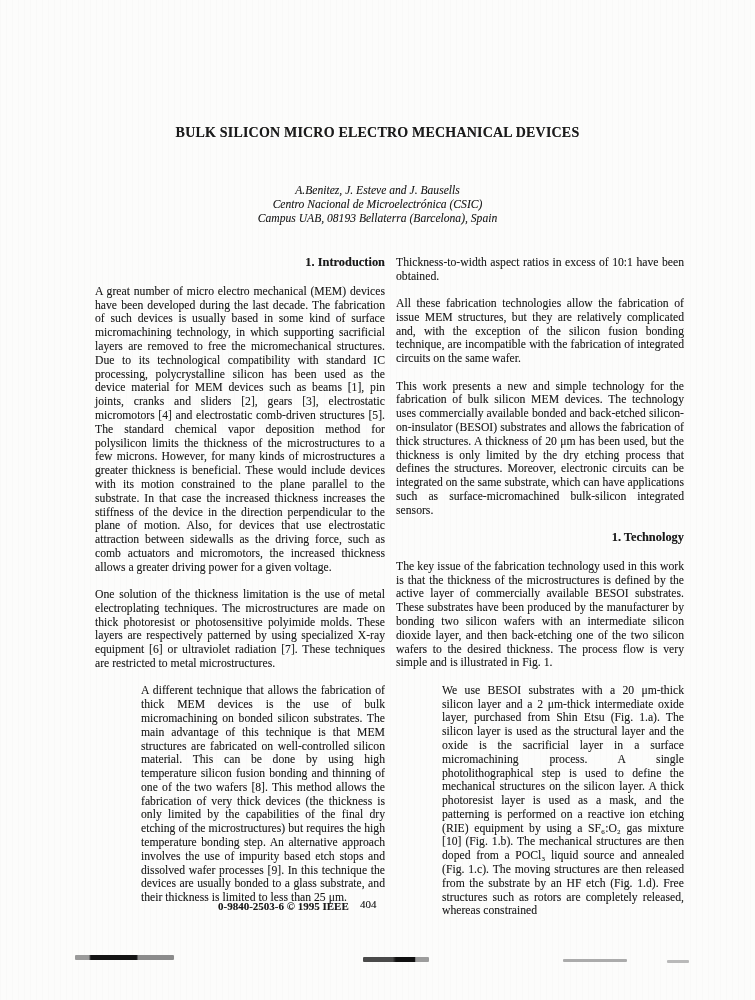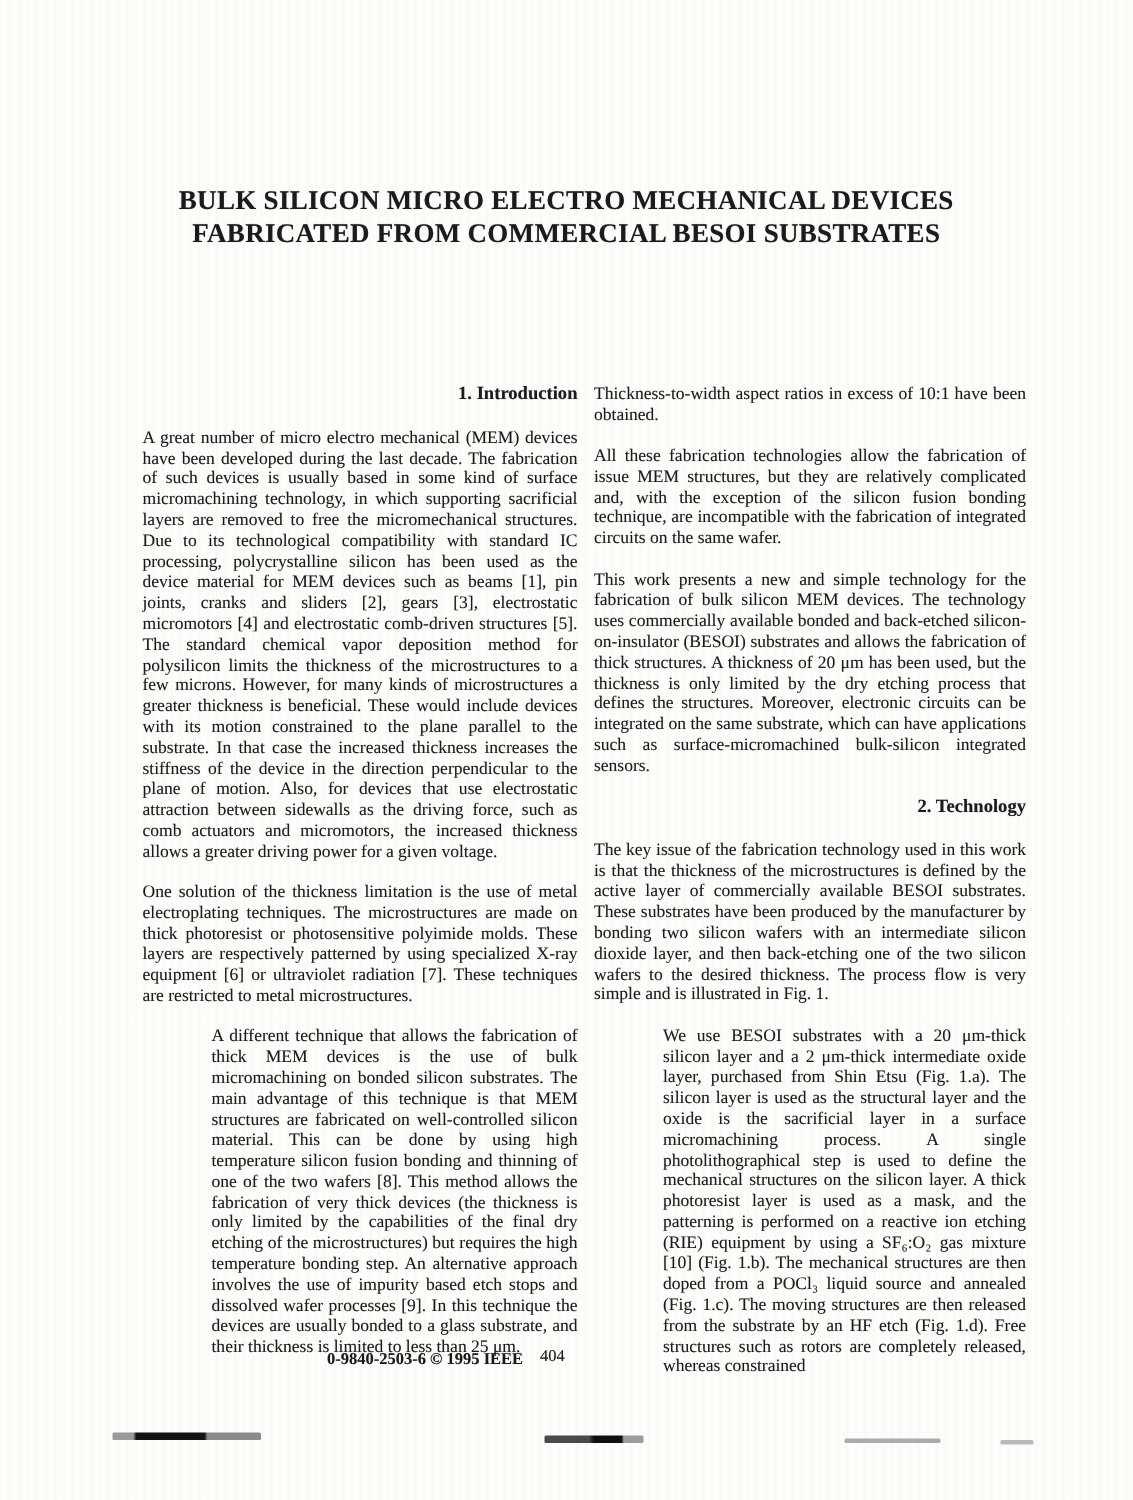"BULK SILICON MICRO ELECTRO MECHANICAL" .title-line { font-size: 18px -> 14px }
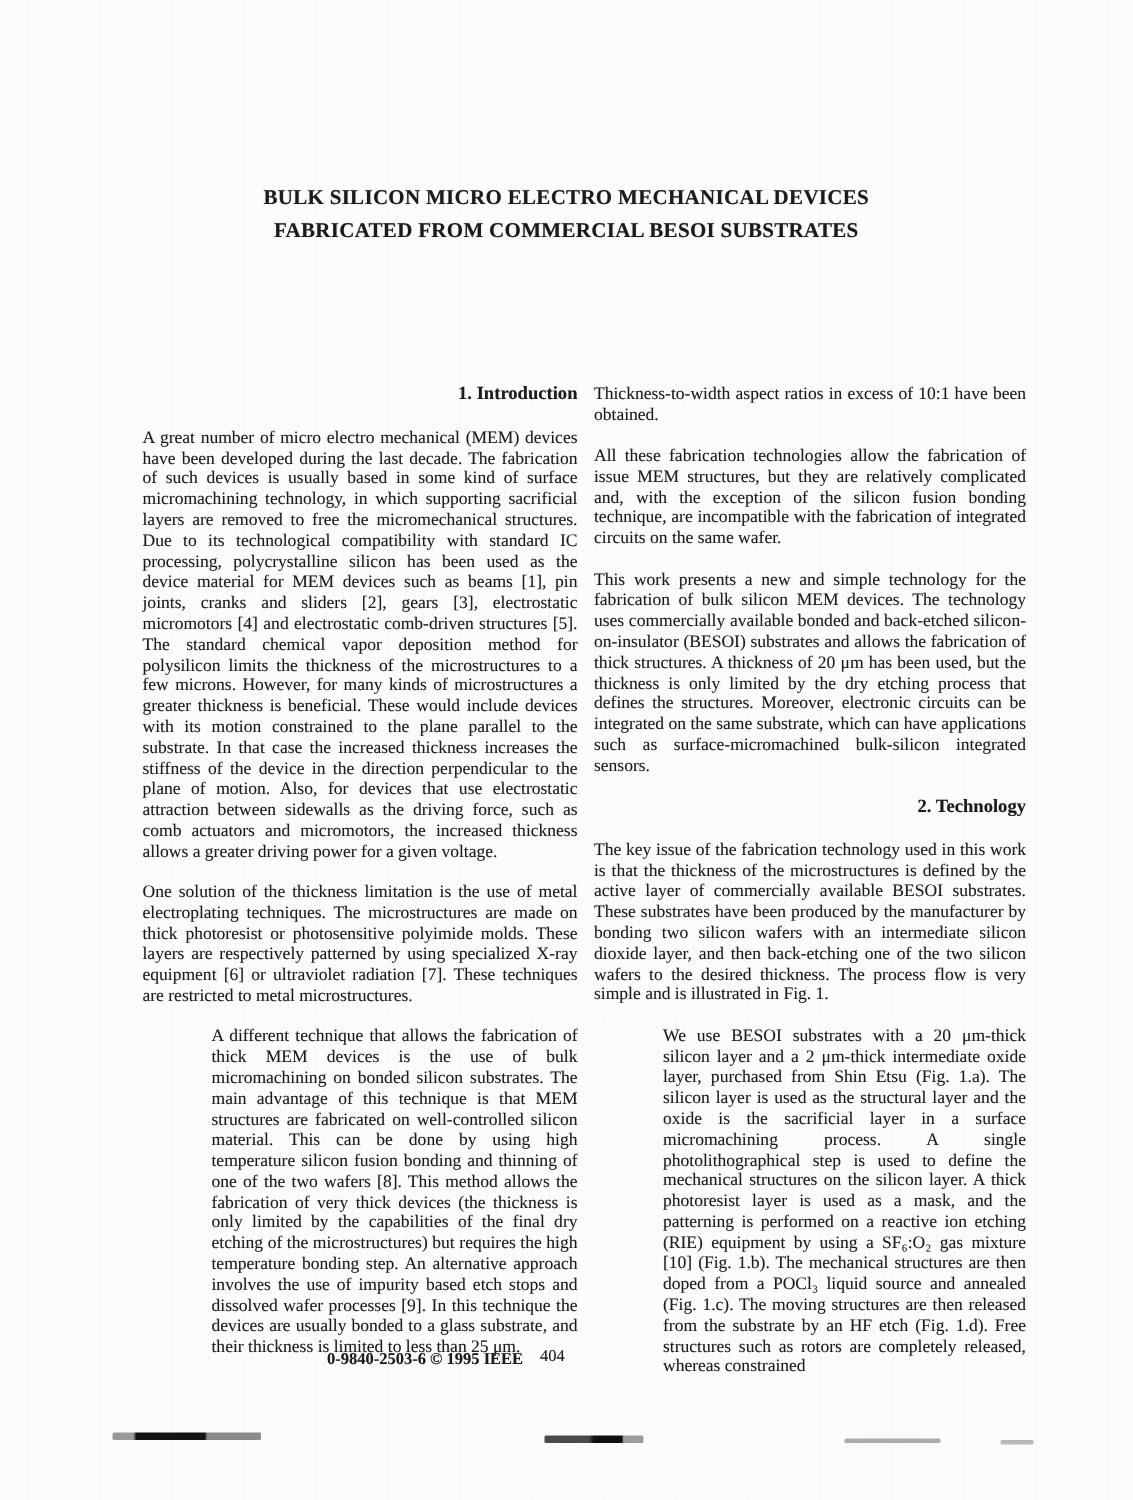"FABRICATED FROM COMMERCIAL BESOI" div.title-line { html: <div>FABRICATED FROM COMMERCIAL BESOI SUBSTRATES</div> -> none }
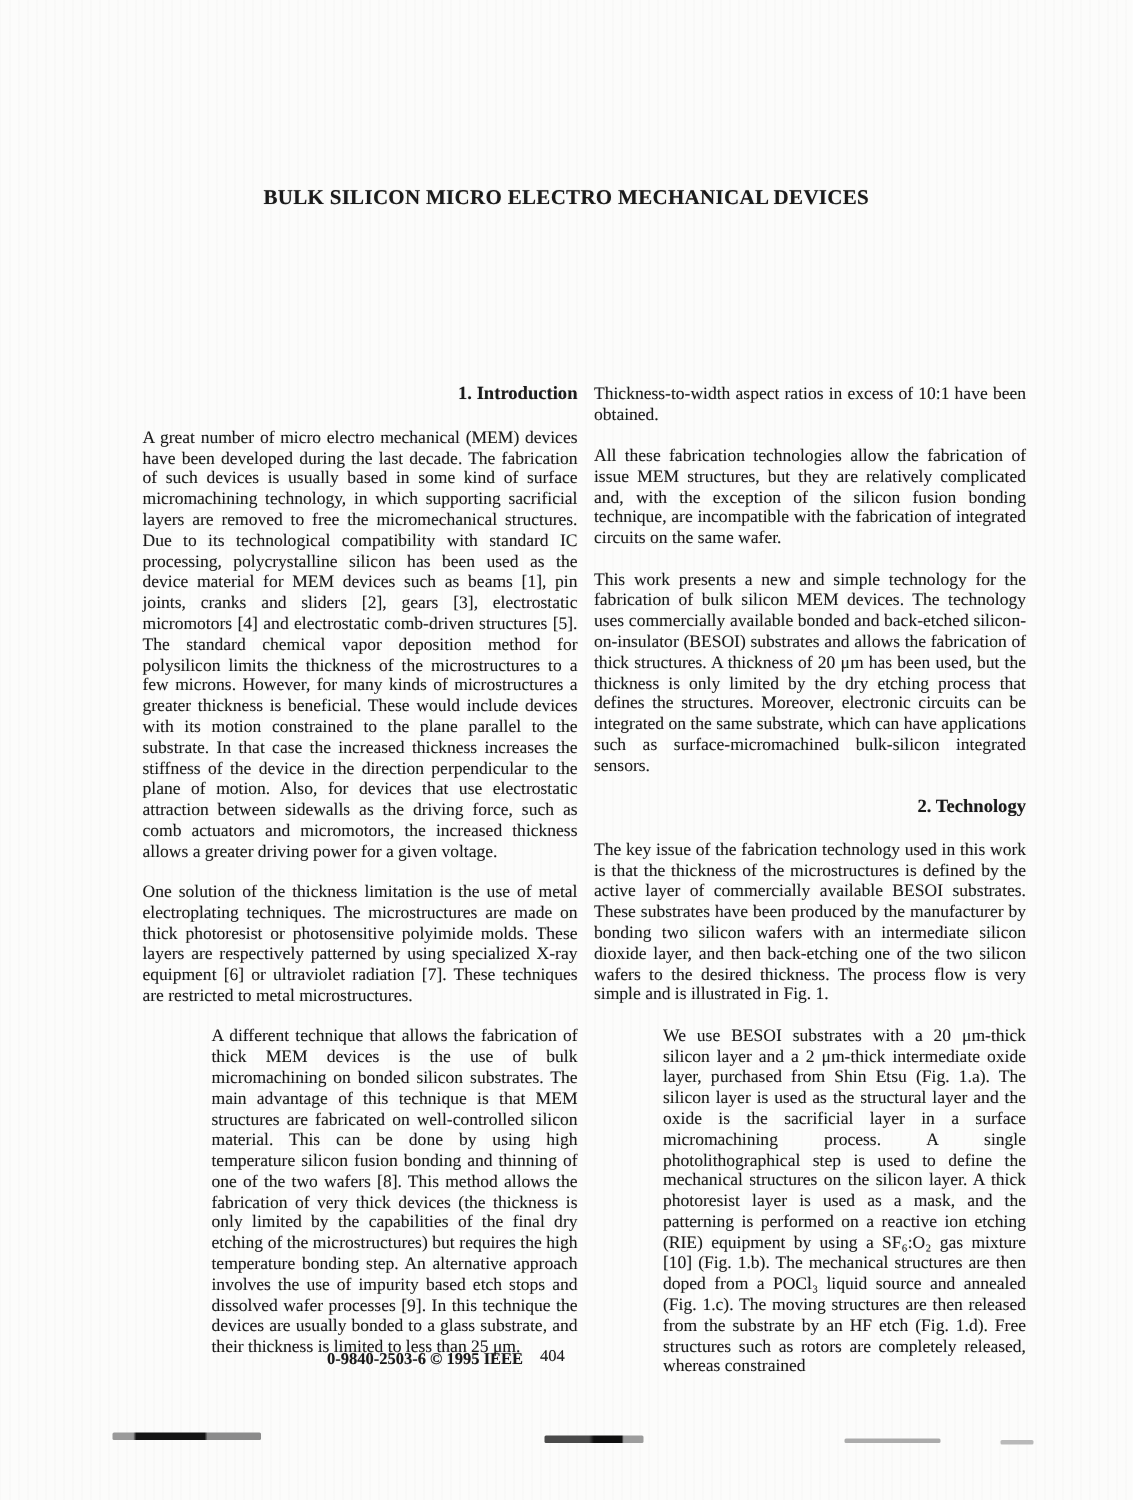"A.Benitez, J. Esteve and J." div.author-block { html: none -> <div> <div>A.Benitez, J. Esteve and J. Bausells</div> <div>Centro Nacional de Microelectrónica (CSIC)</div> <div>Campus UAB, 08193 Bellaterra (Barcelona), Spain</div> </div> }
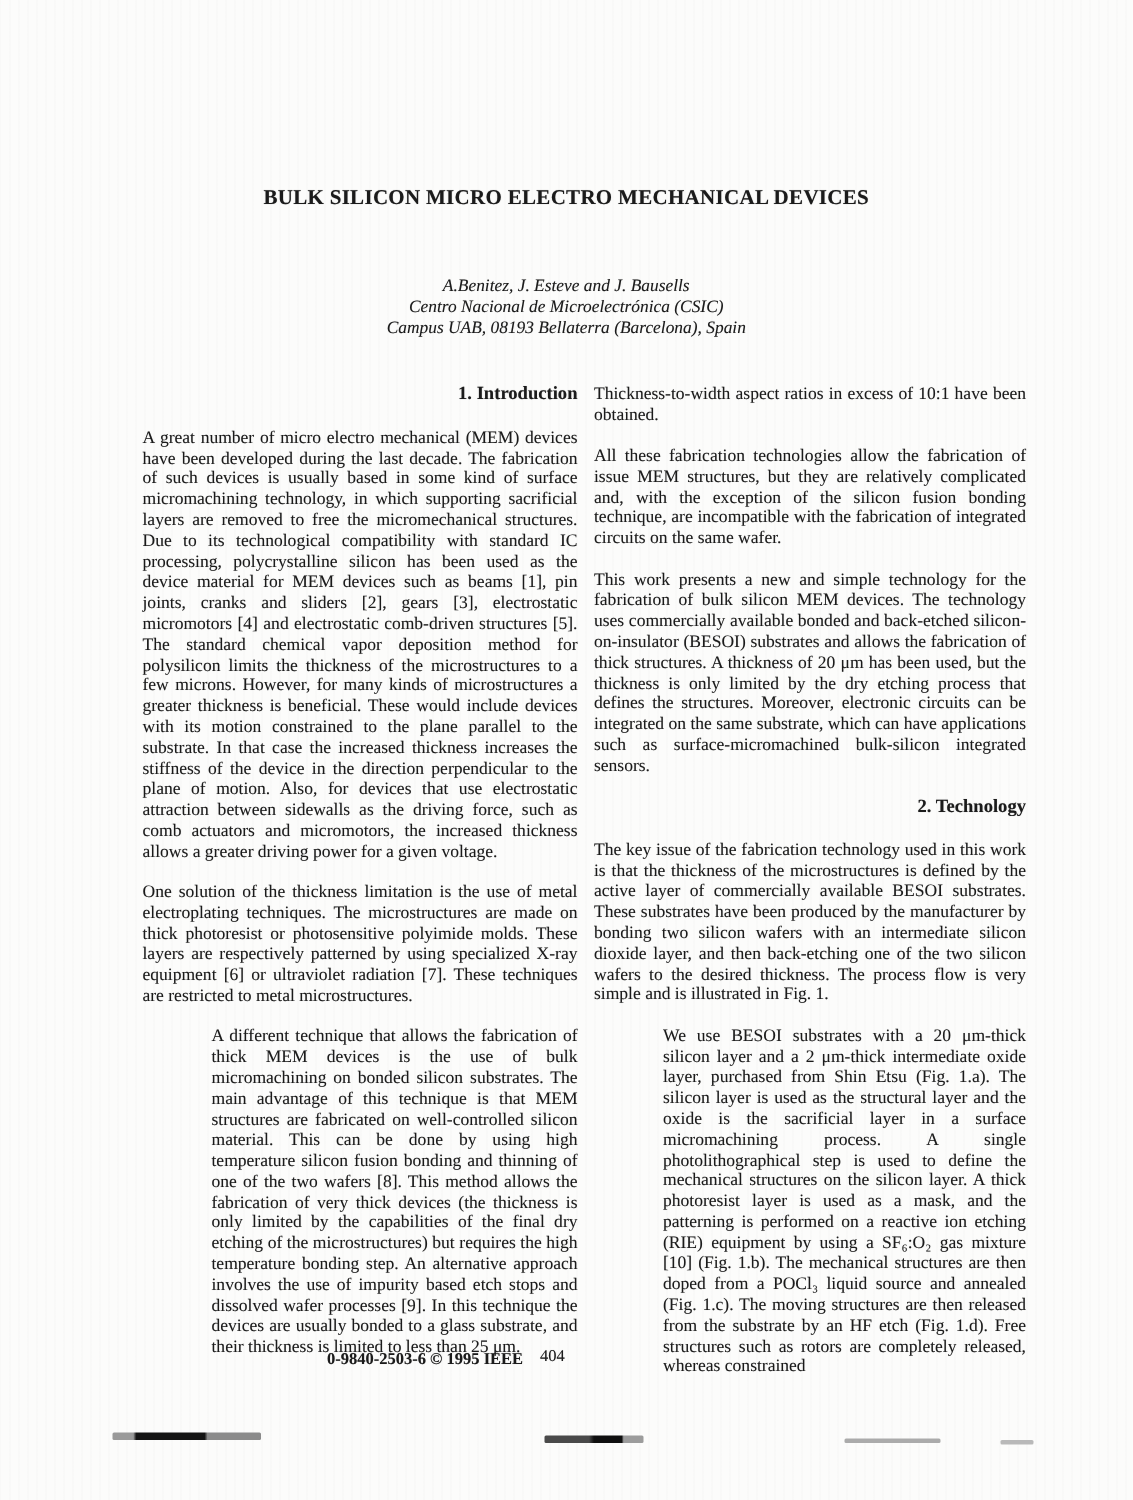"2. Technology" div.sec-heading { text: 2 -> 1 }
